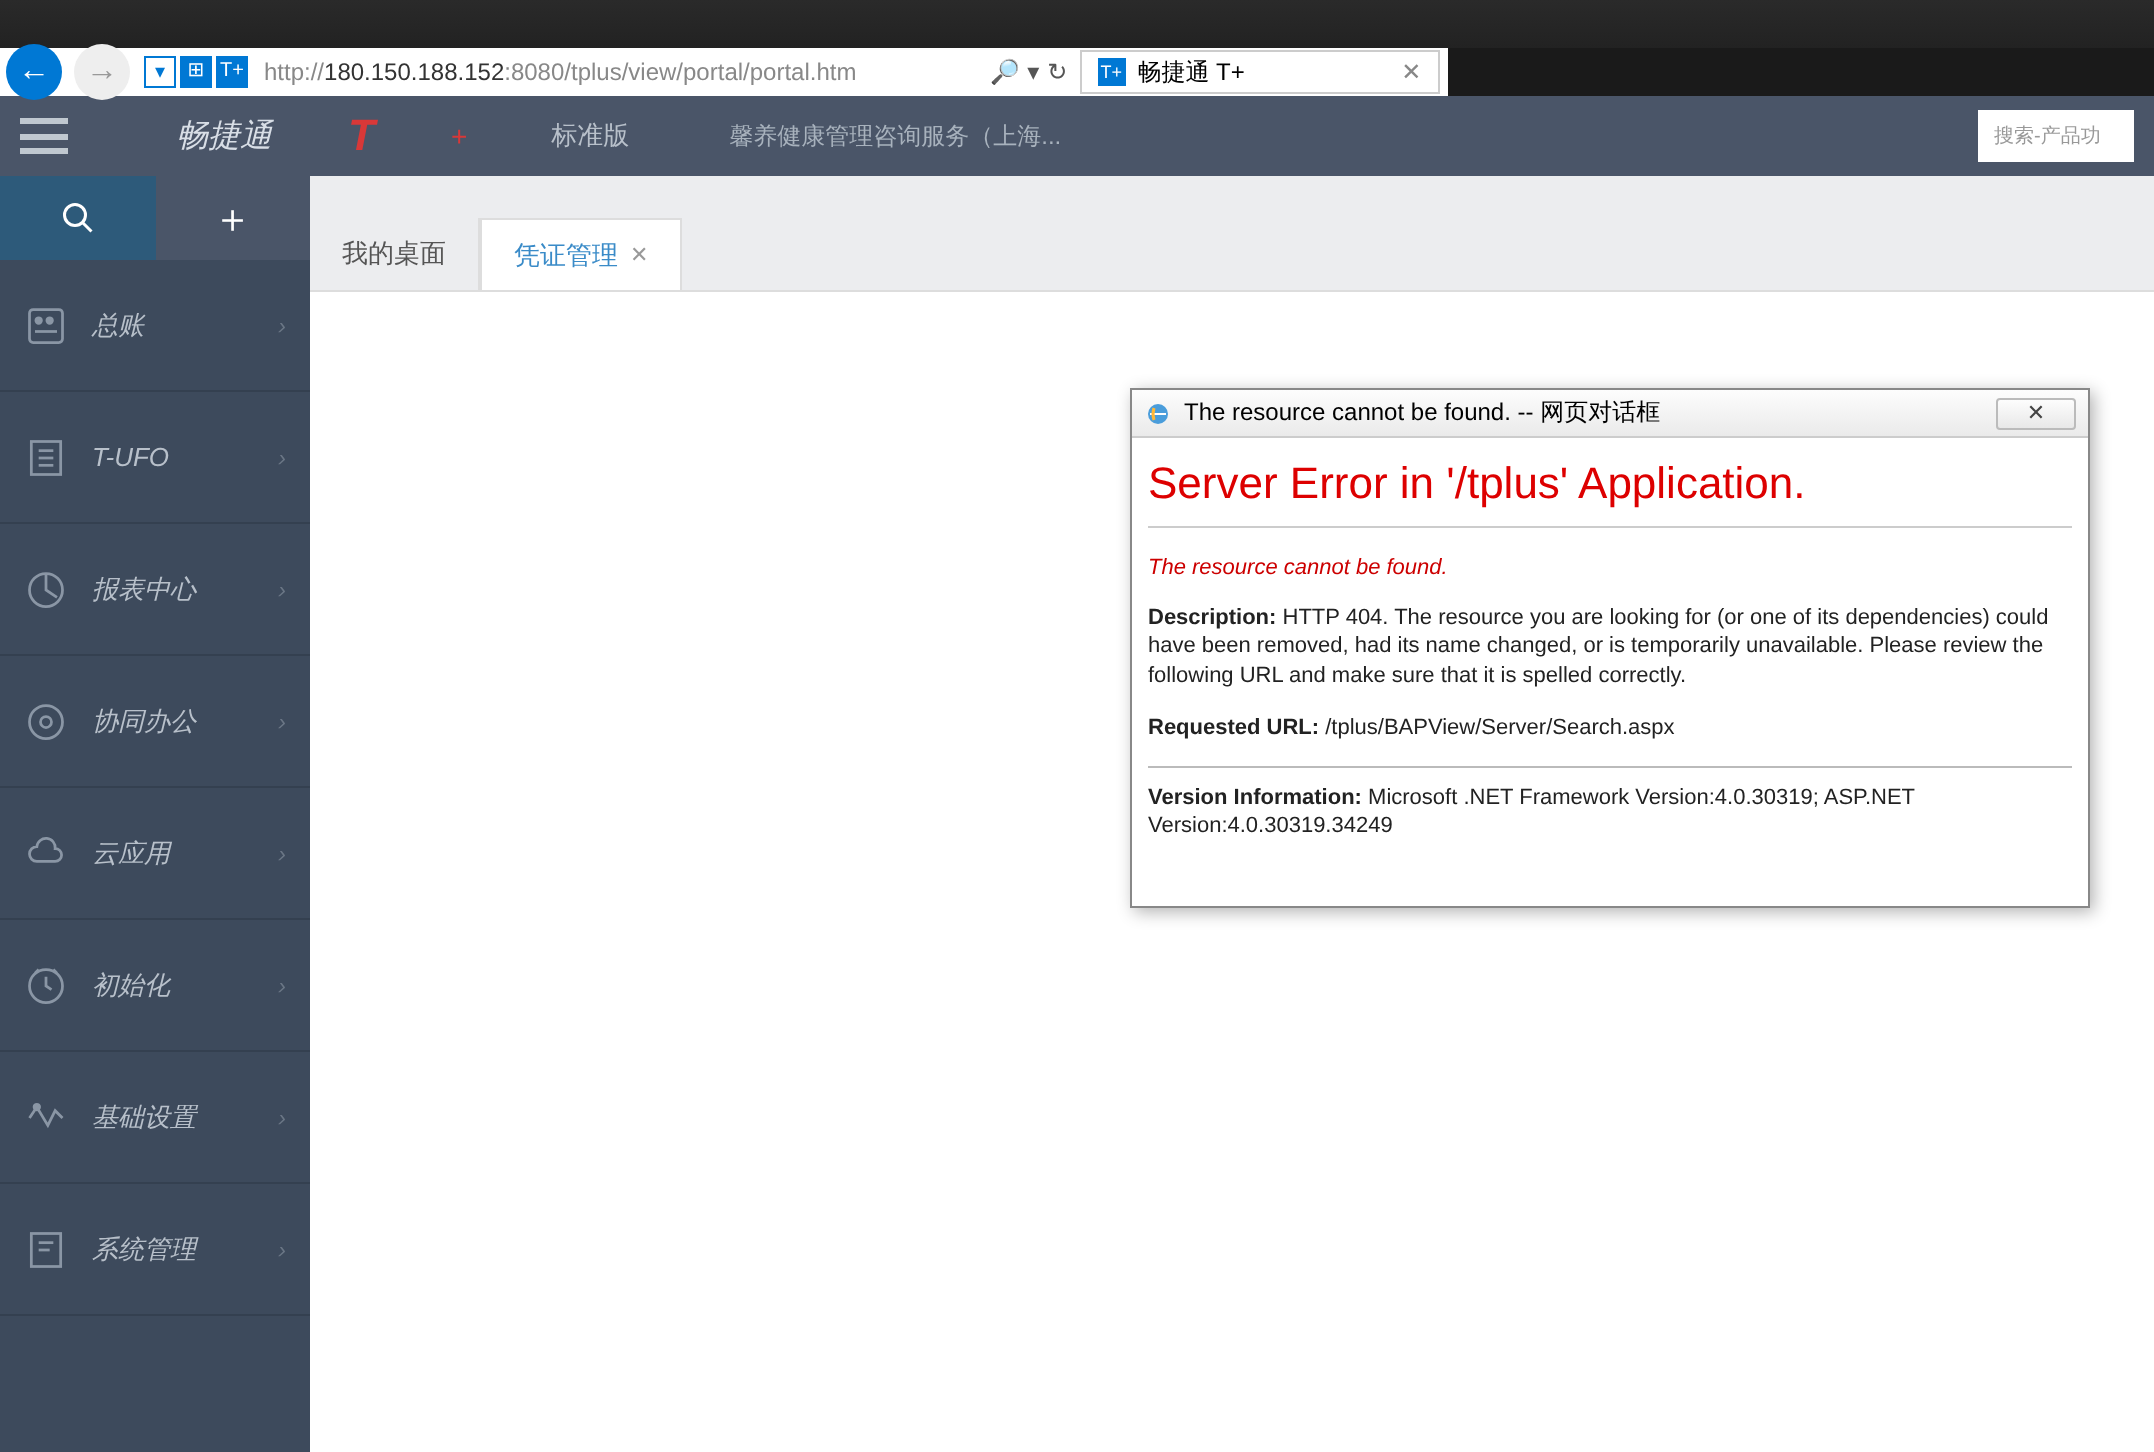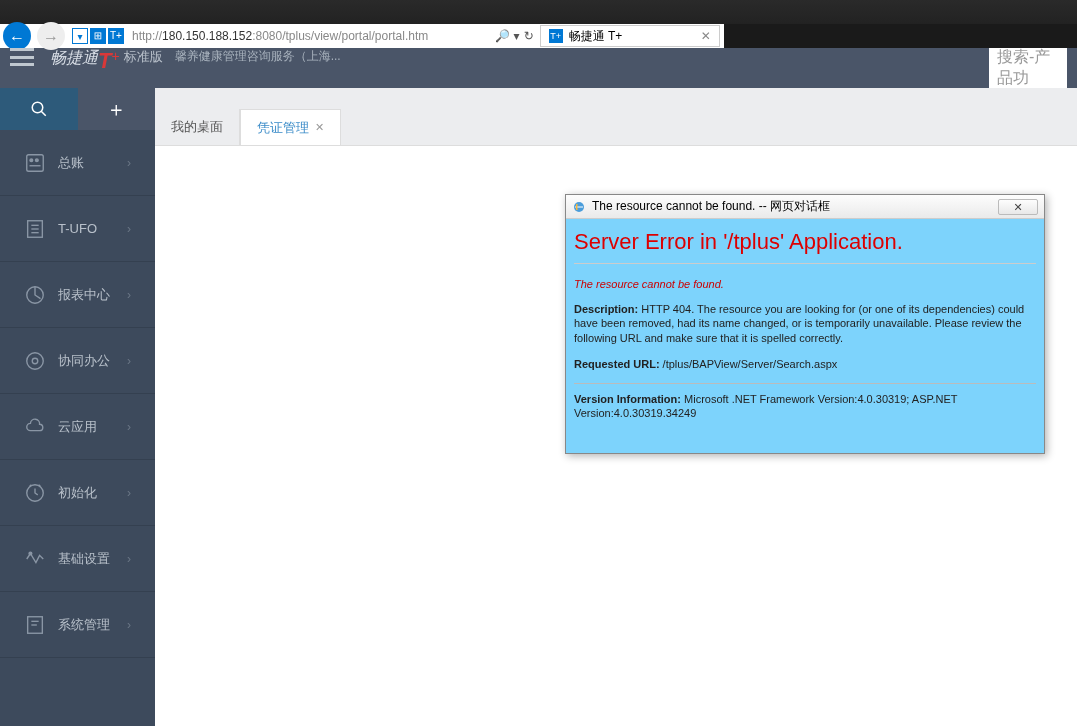"畅捷通" .app-header { align-items: none -> center; gap: none -> 38px }
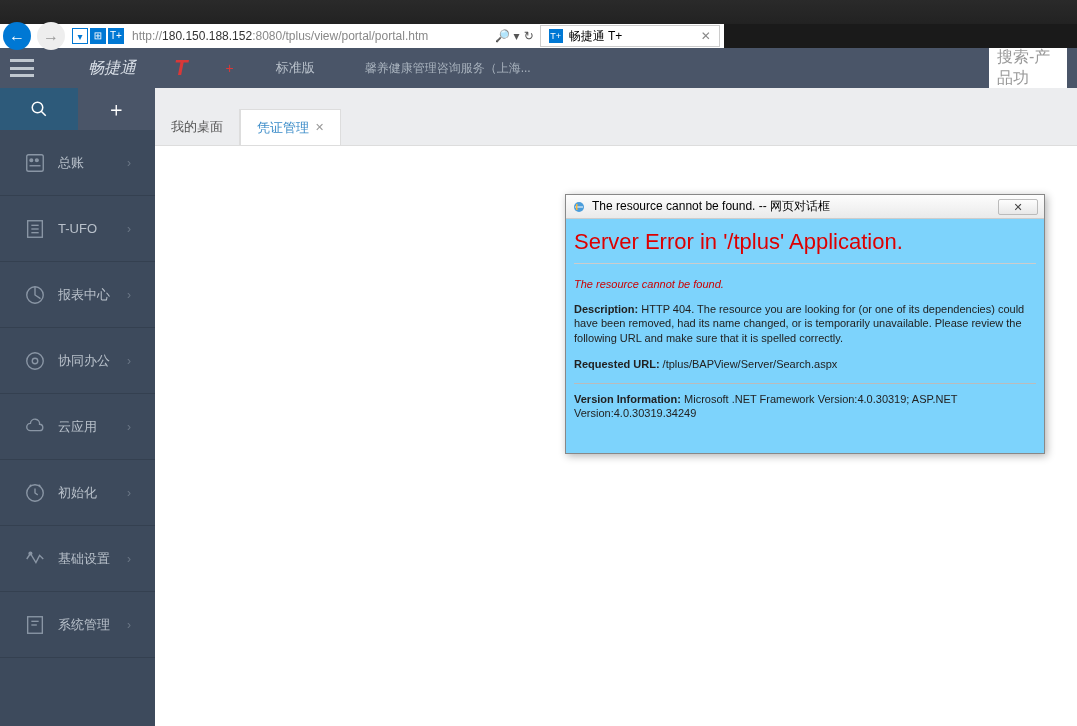"搜索-产品功" .search-box { font-size: 16px -> 10px; height: 40px -> 26px }
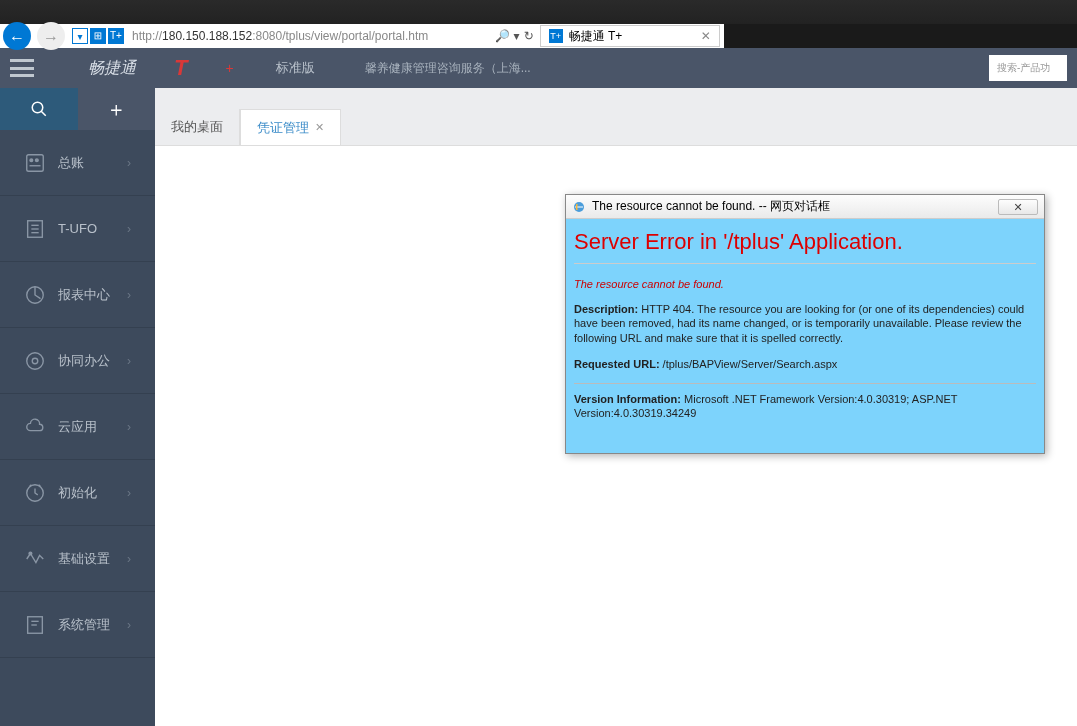"总账" .sidebar-item { font-style: none -> italic; padding: 0 24px -> 0 12px }
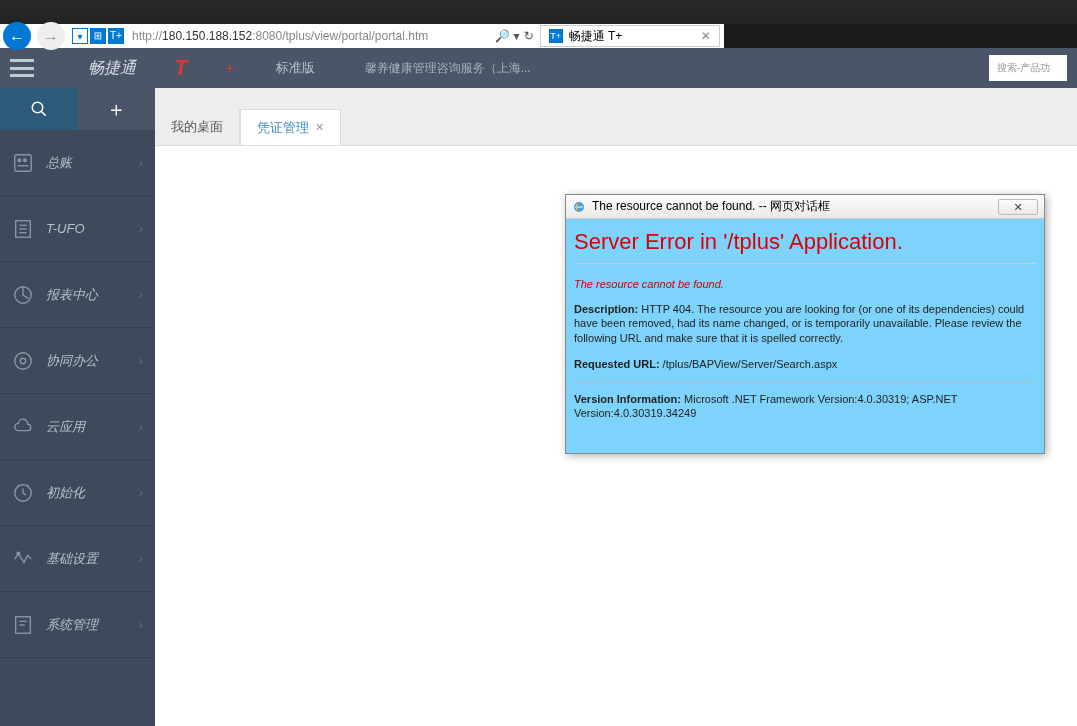"The resource cannot be found." .dialog { background: #7dd3fc -> #ffffff }
